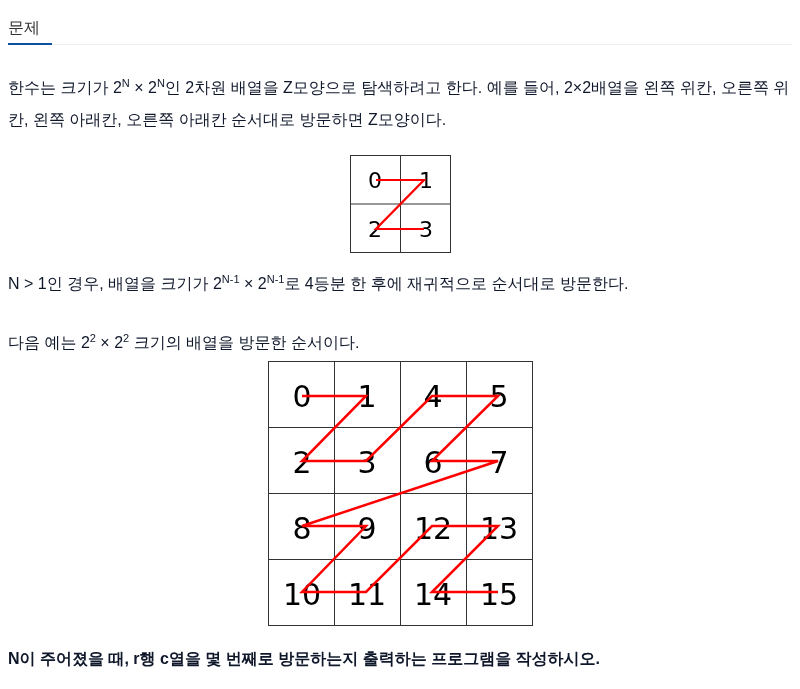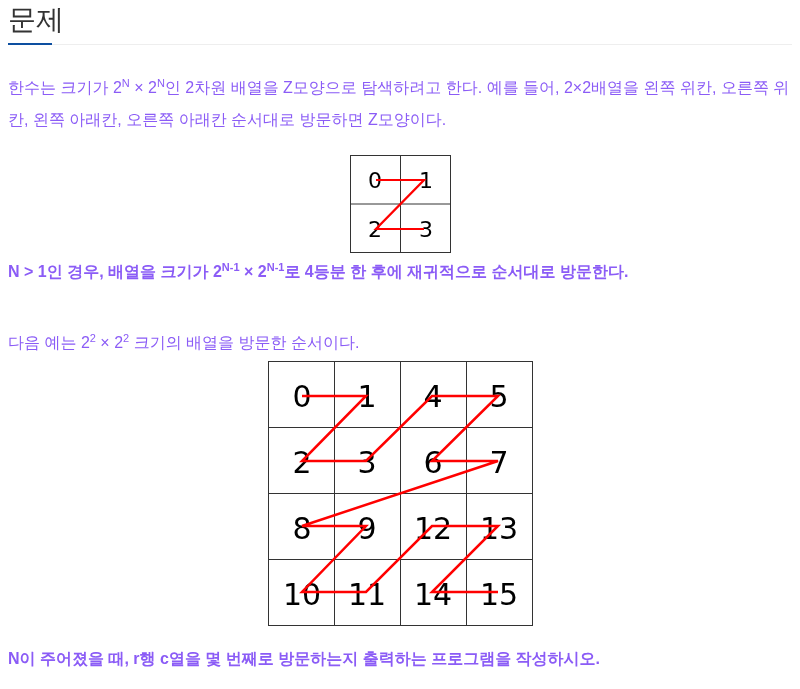"문제" .headline { font-size: 28px -> 16px; top: 4px -> 12px }
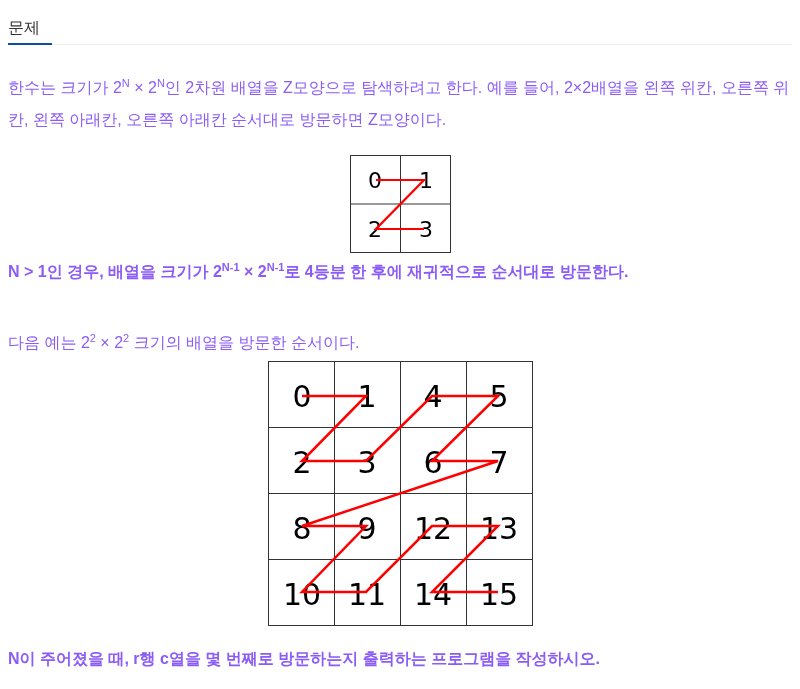"한수는 크기가 2N × 2N인" .para { color: #8b5cf6 -> #0f172a }
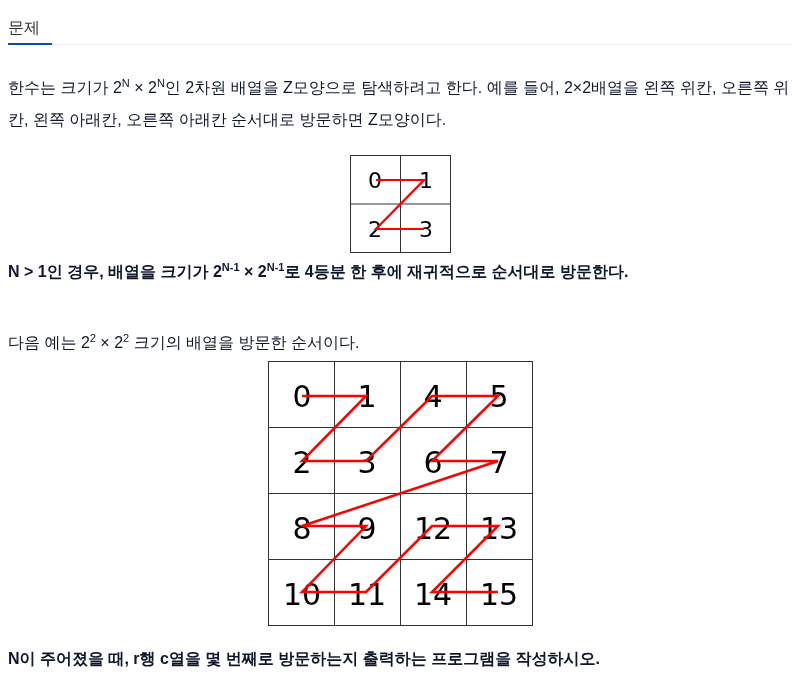"N > 1인 경우, 배열을" div.para { font-weight: bold -> none; top: 256px -> 268px }
